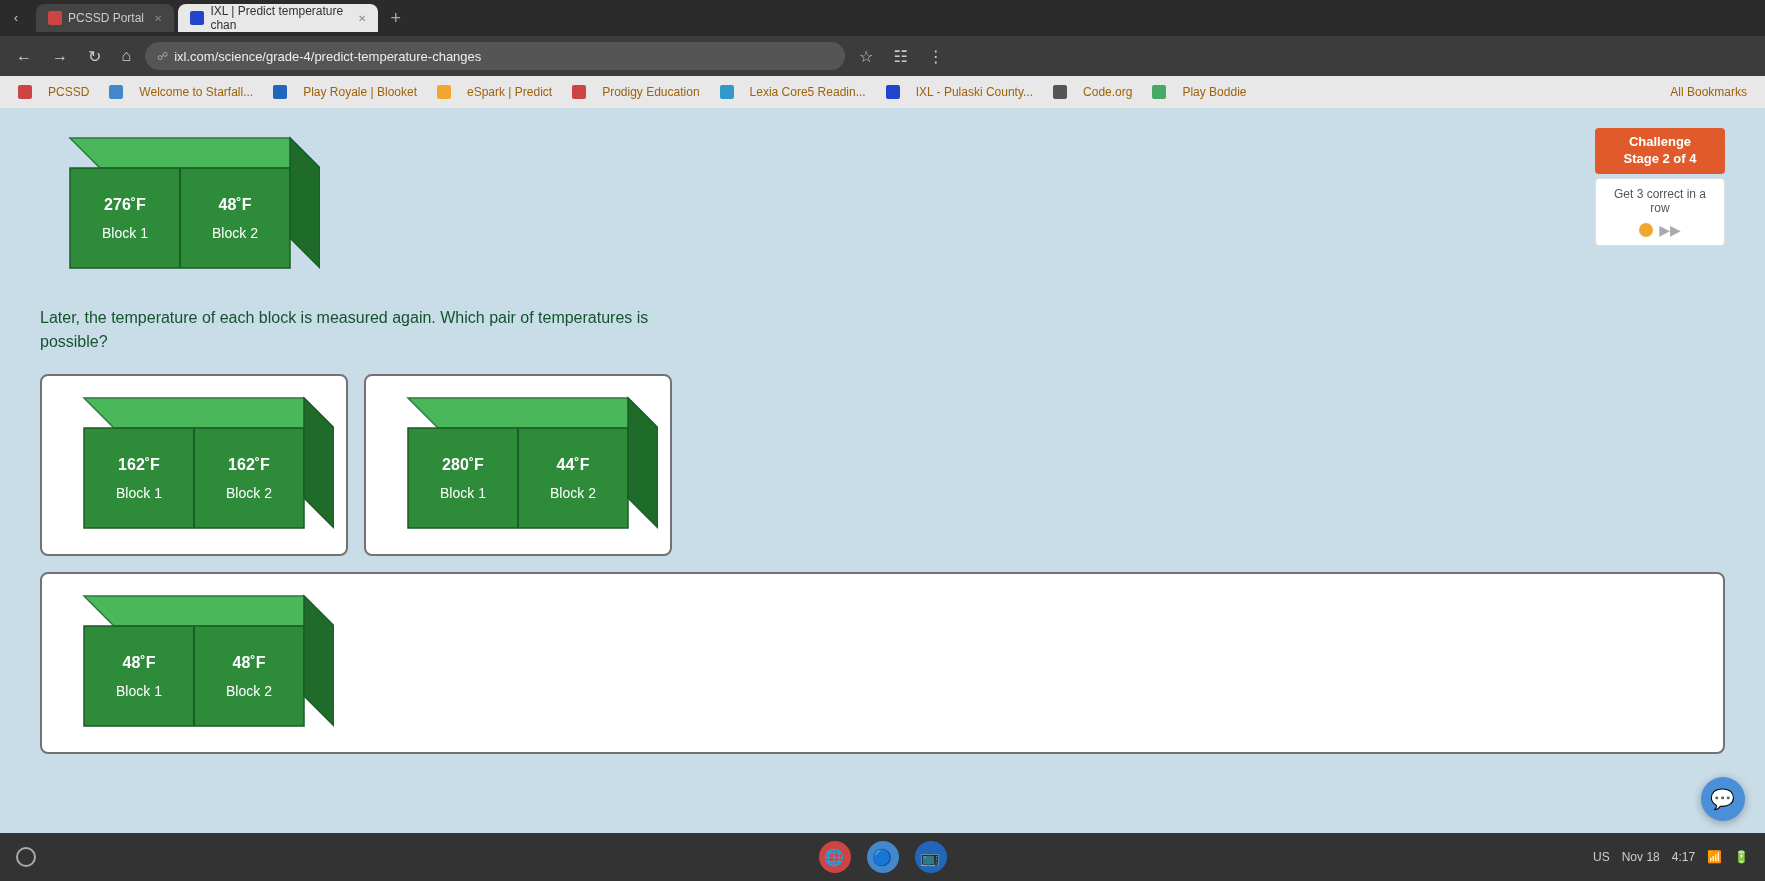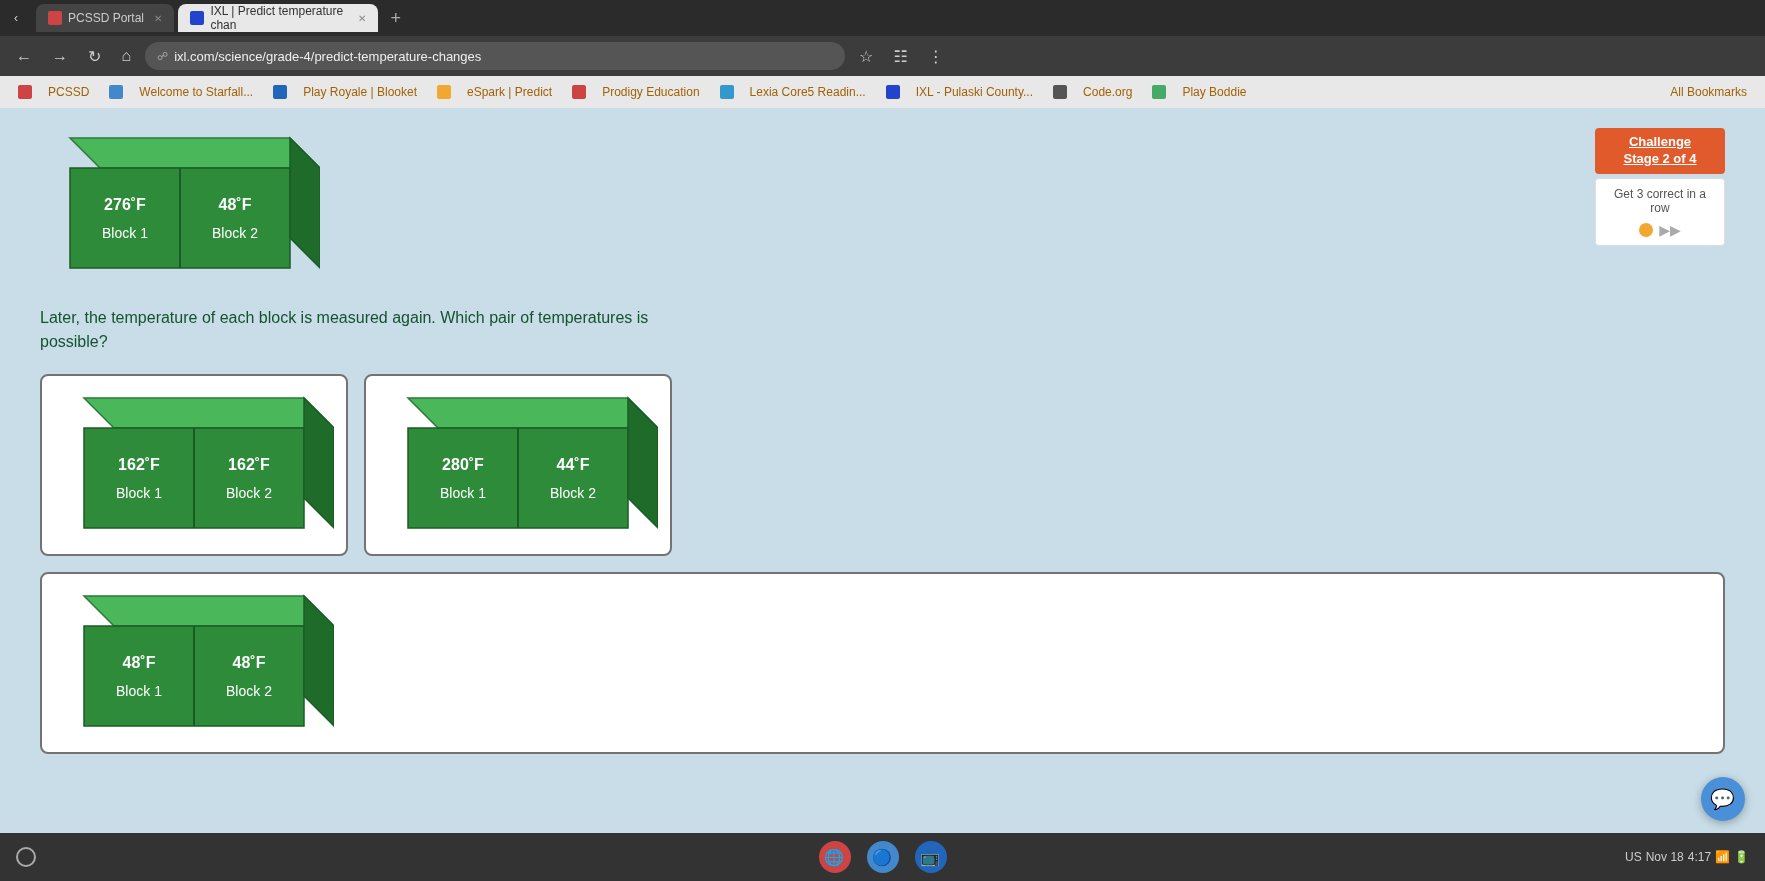"Challenge" .challenge-badge { text-decoration: underline -> none }
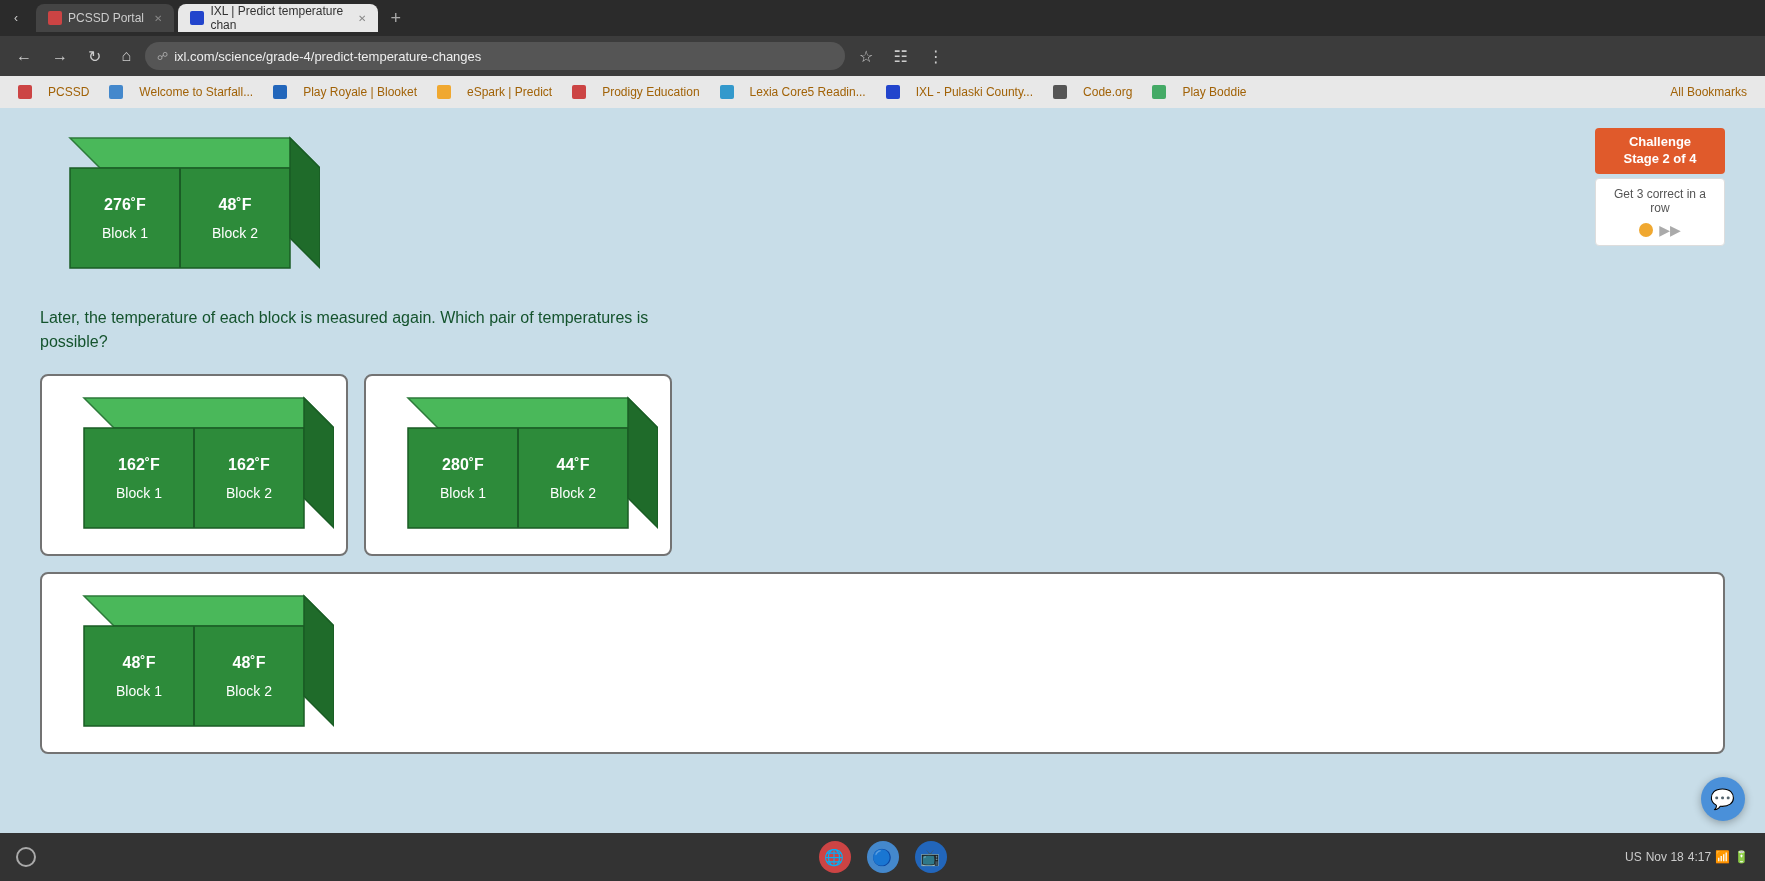"US" .taskbar-right { gap: 4px -> 12px }
